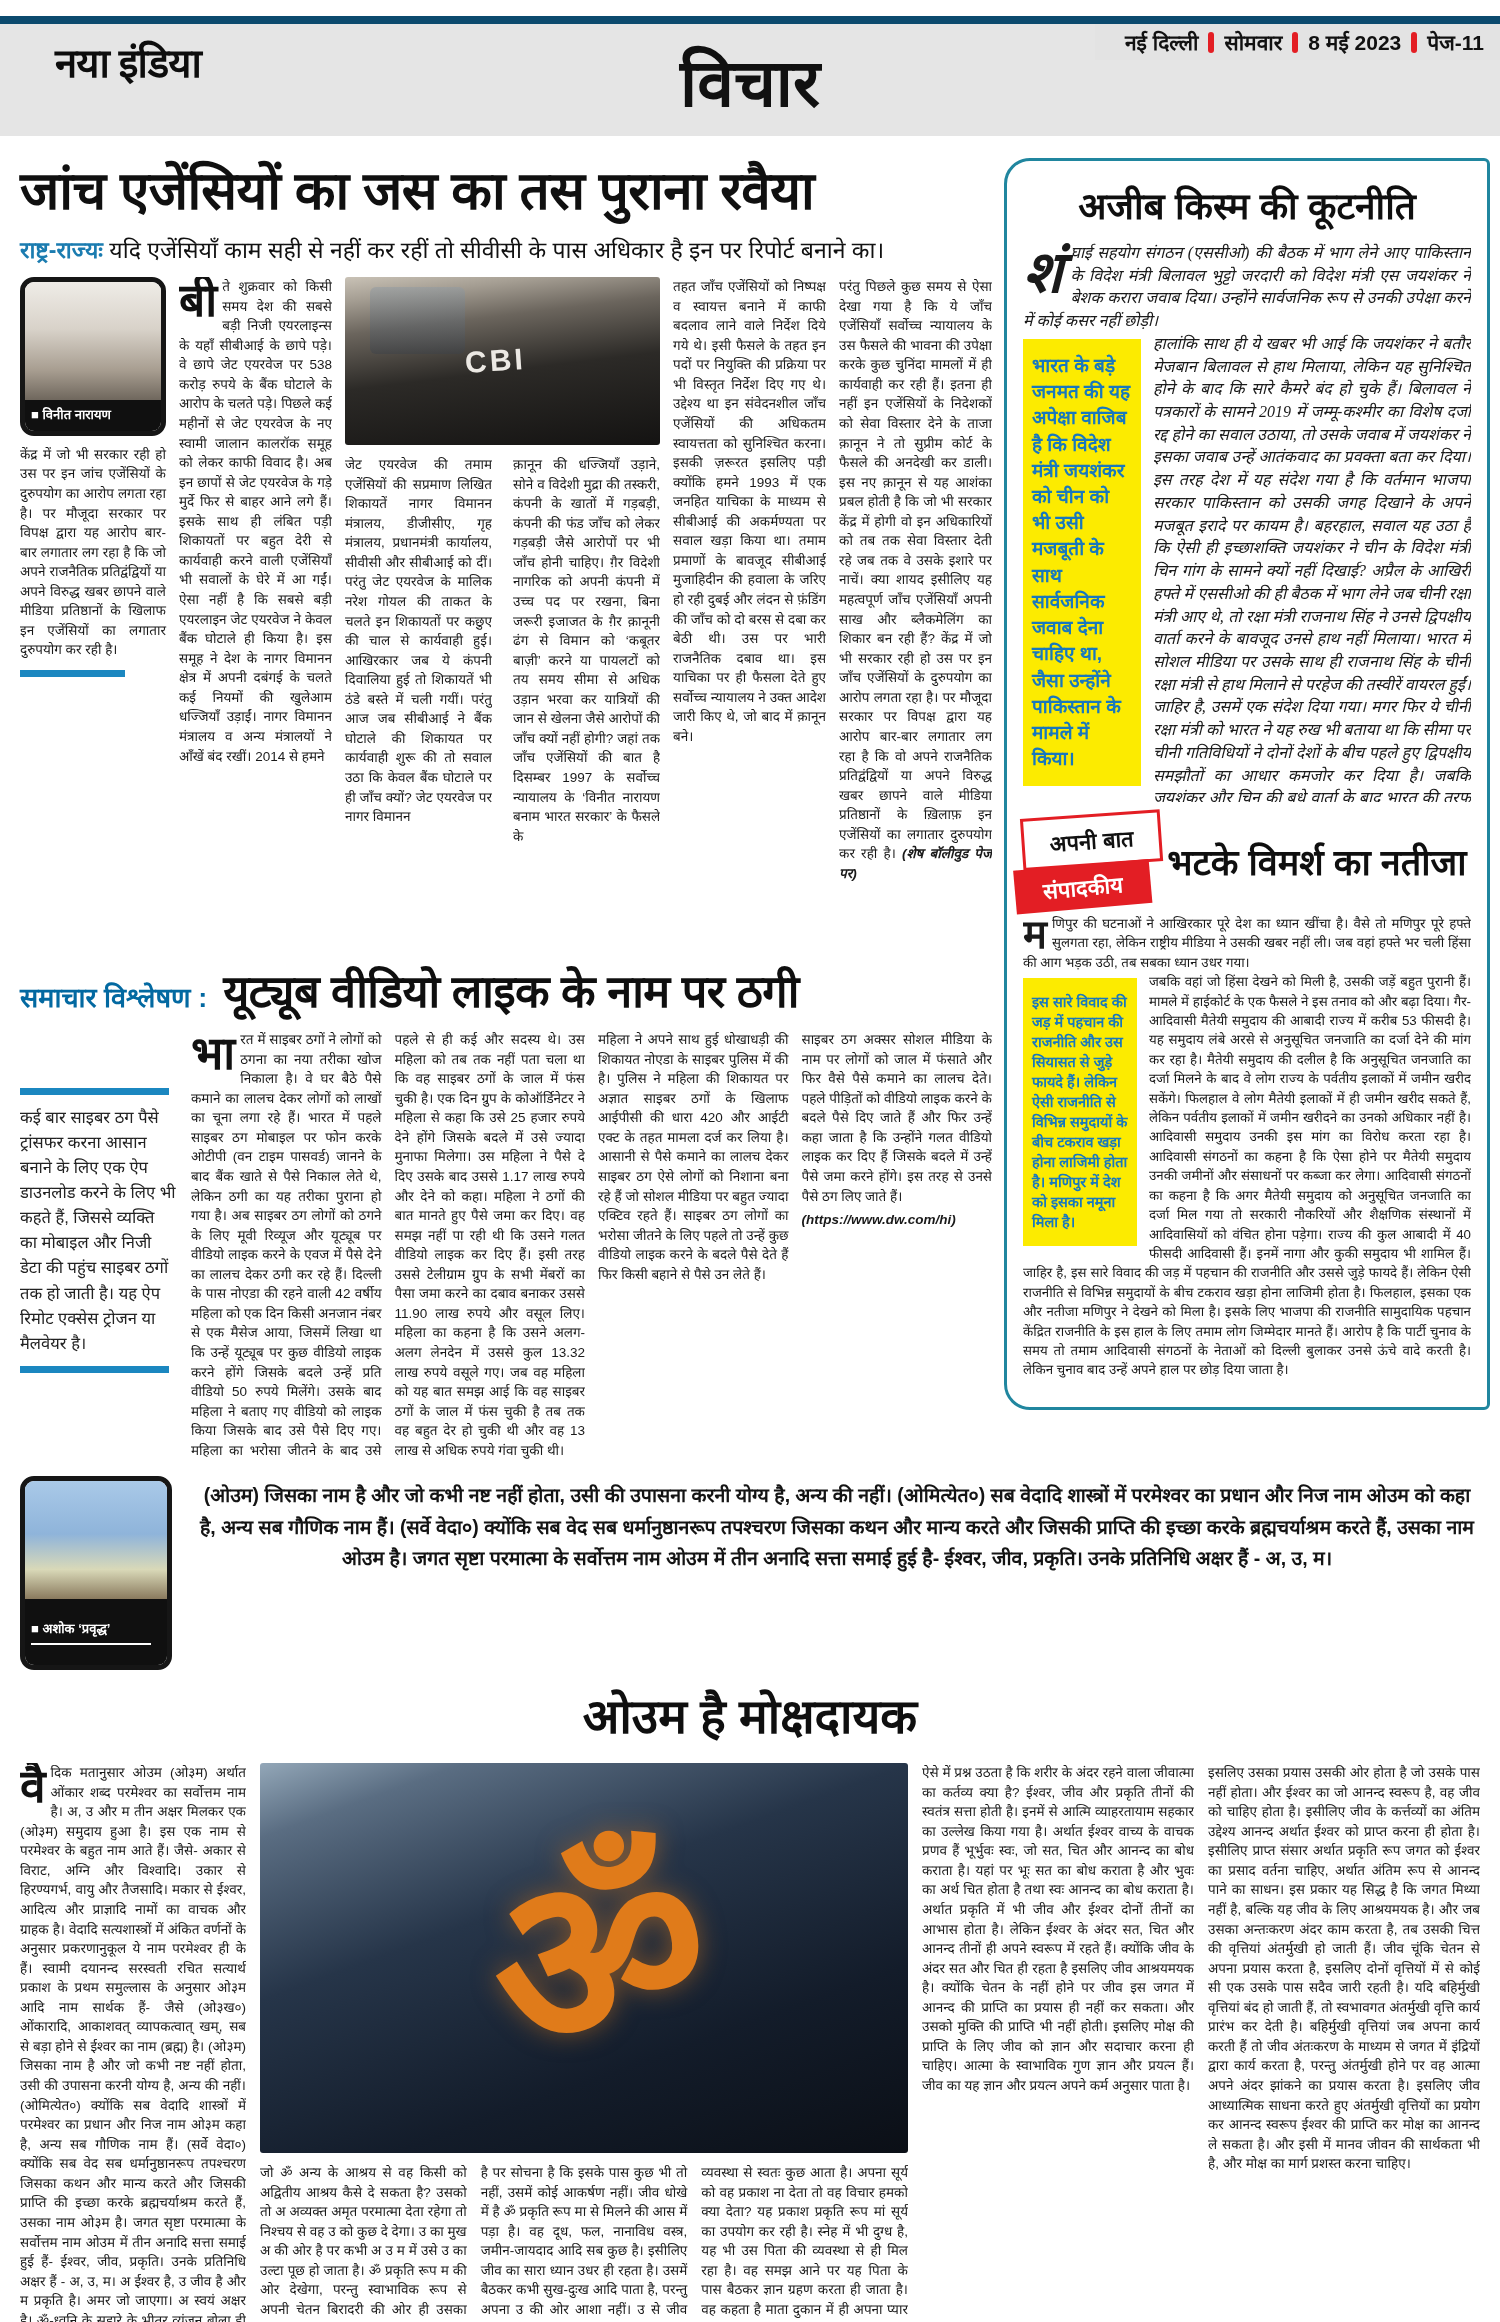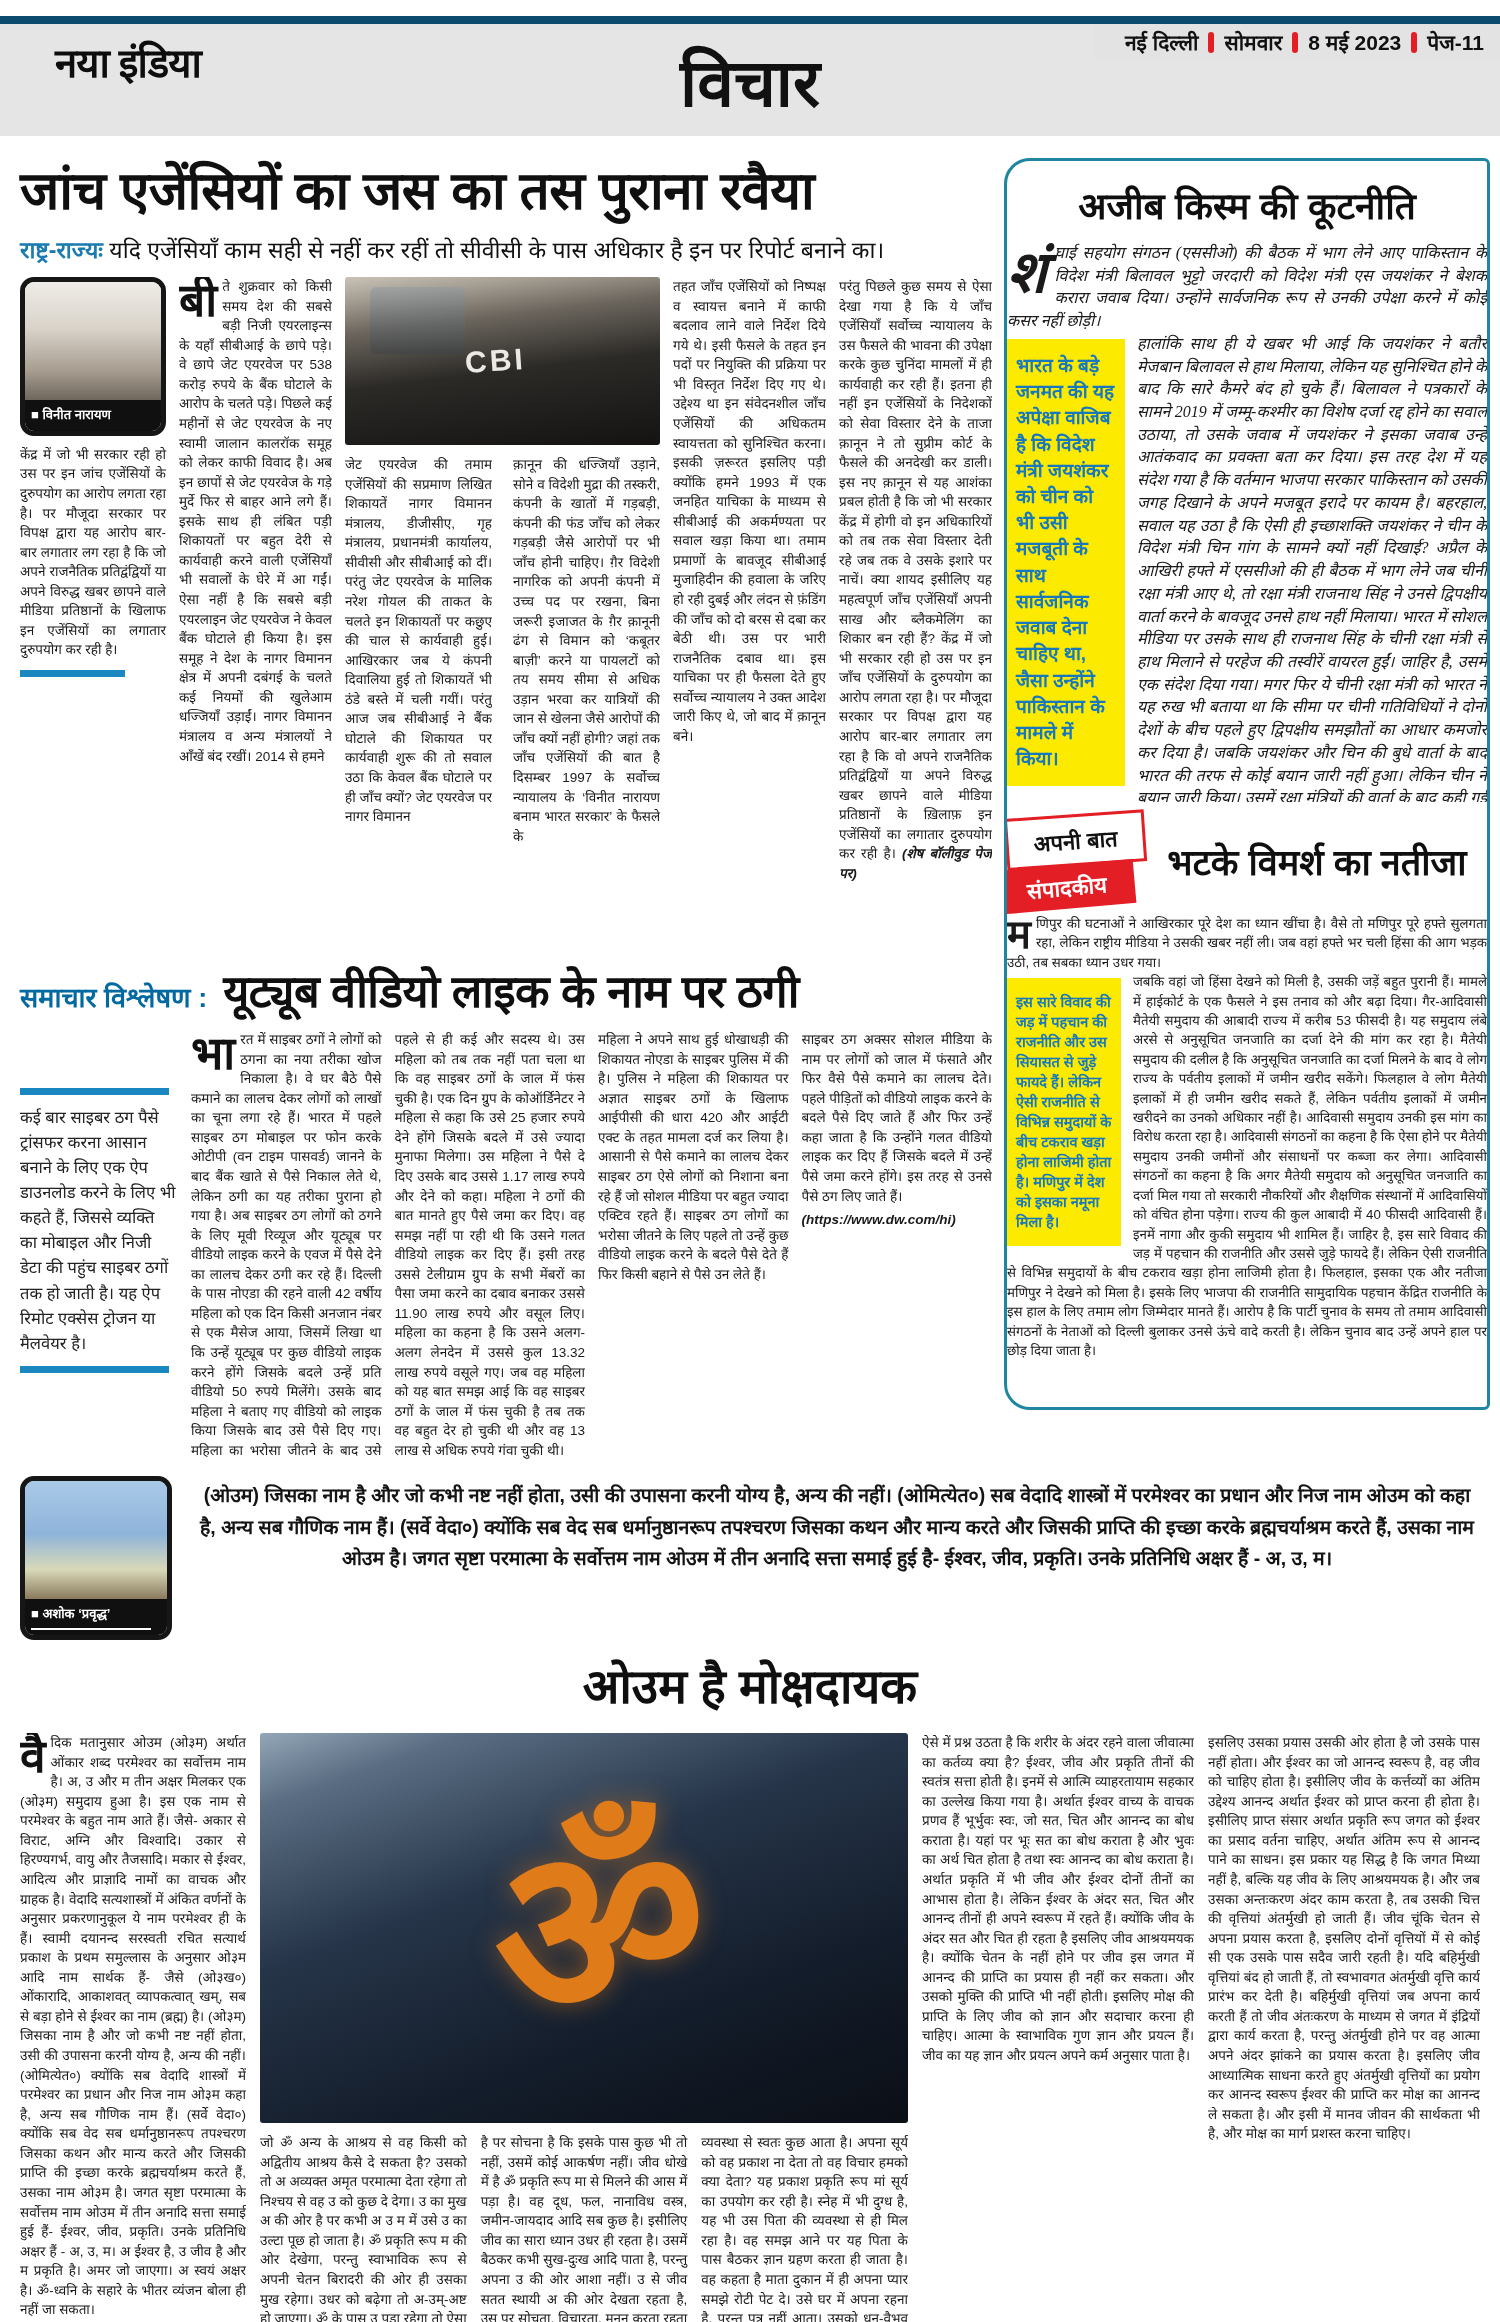"अजीब किस्म की कूटनीति" .rail { padding: 16px 0 10px -> 16px 16px 10px }
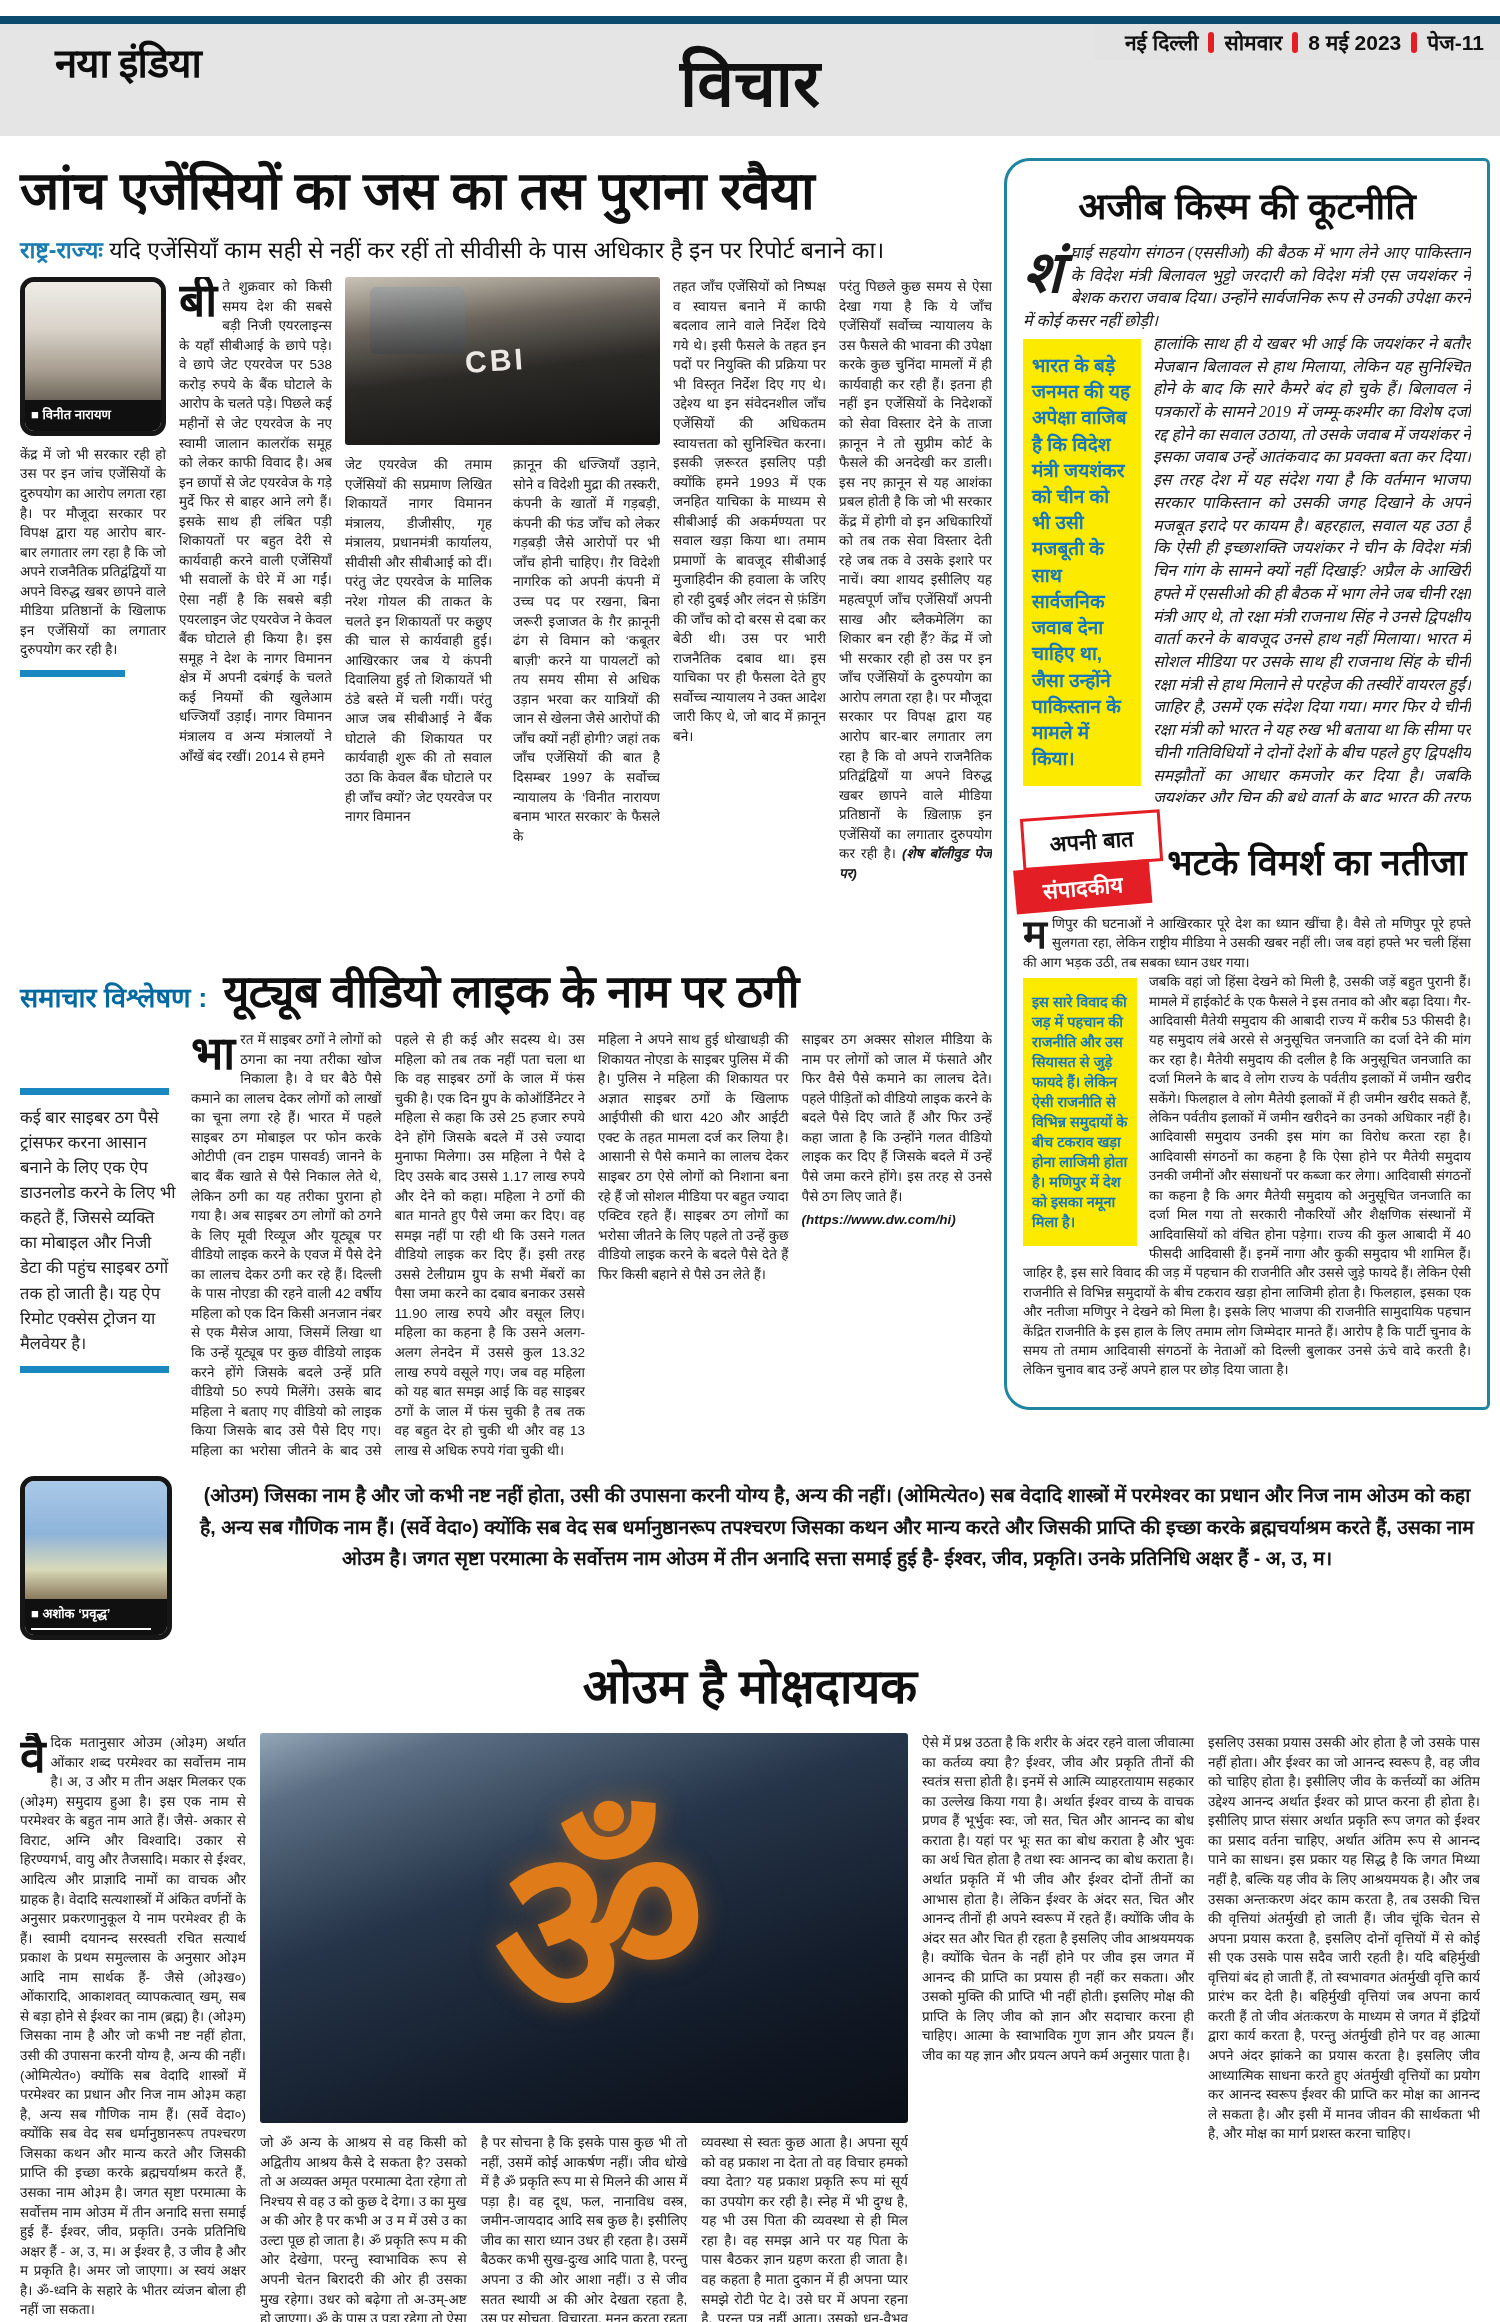"■ अशोक ‘प्रवृद्ध’" .om-author-label { padding: 5px 6px -> 20px 6px }
